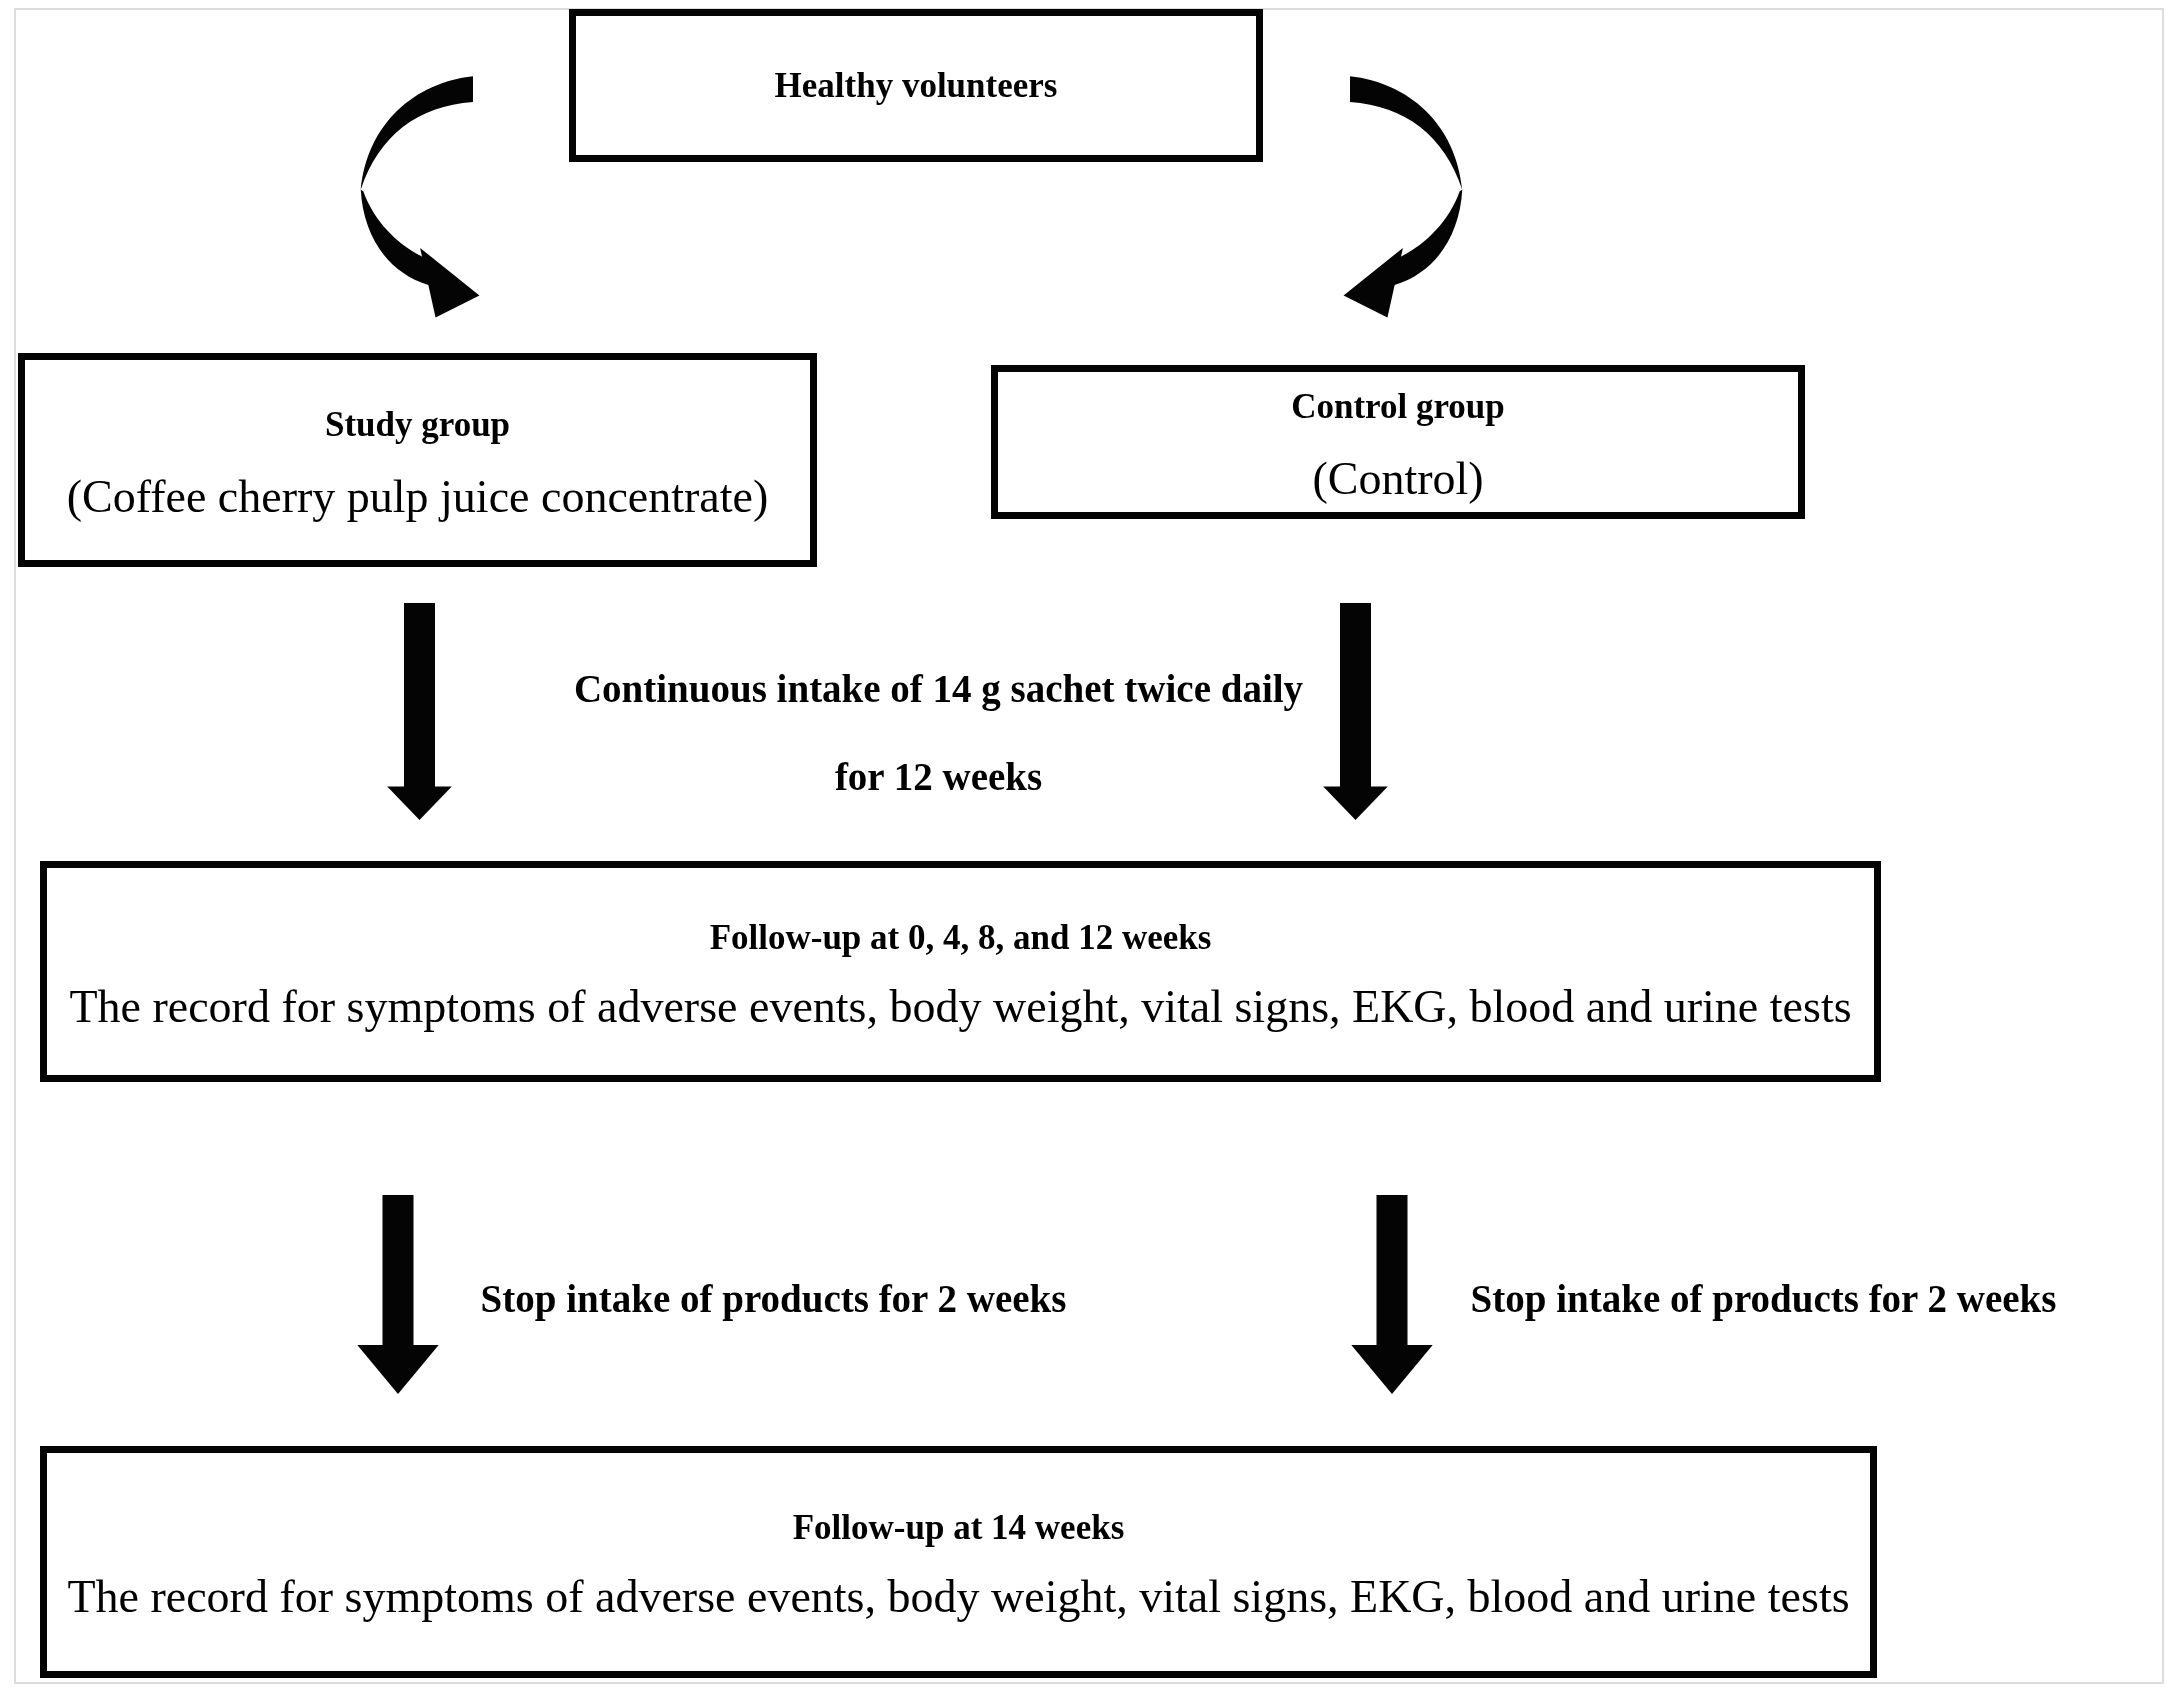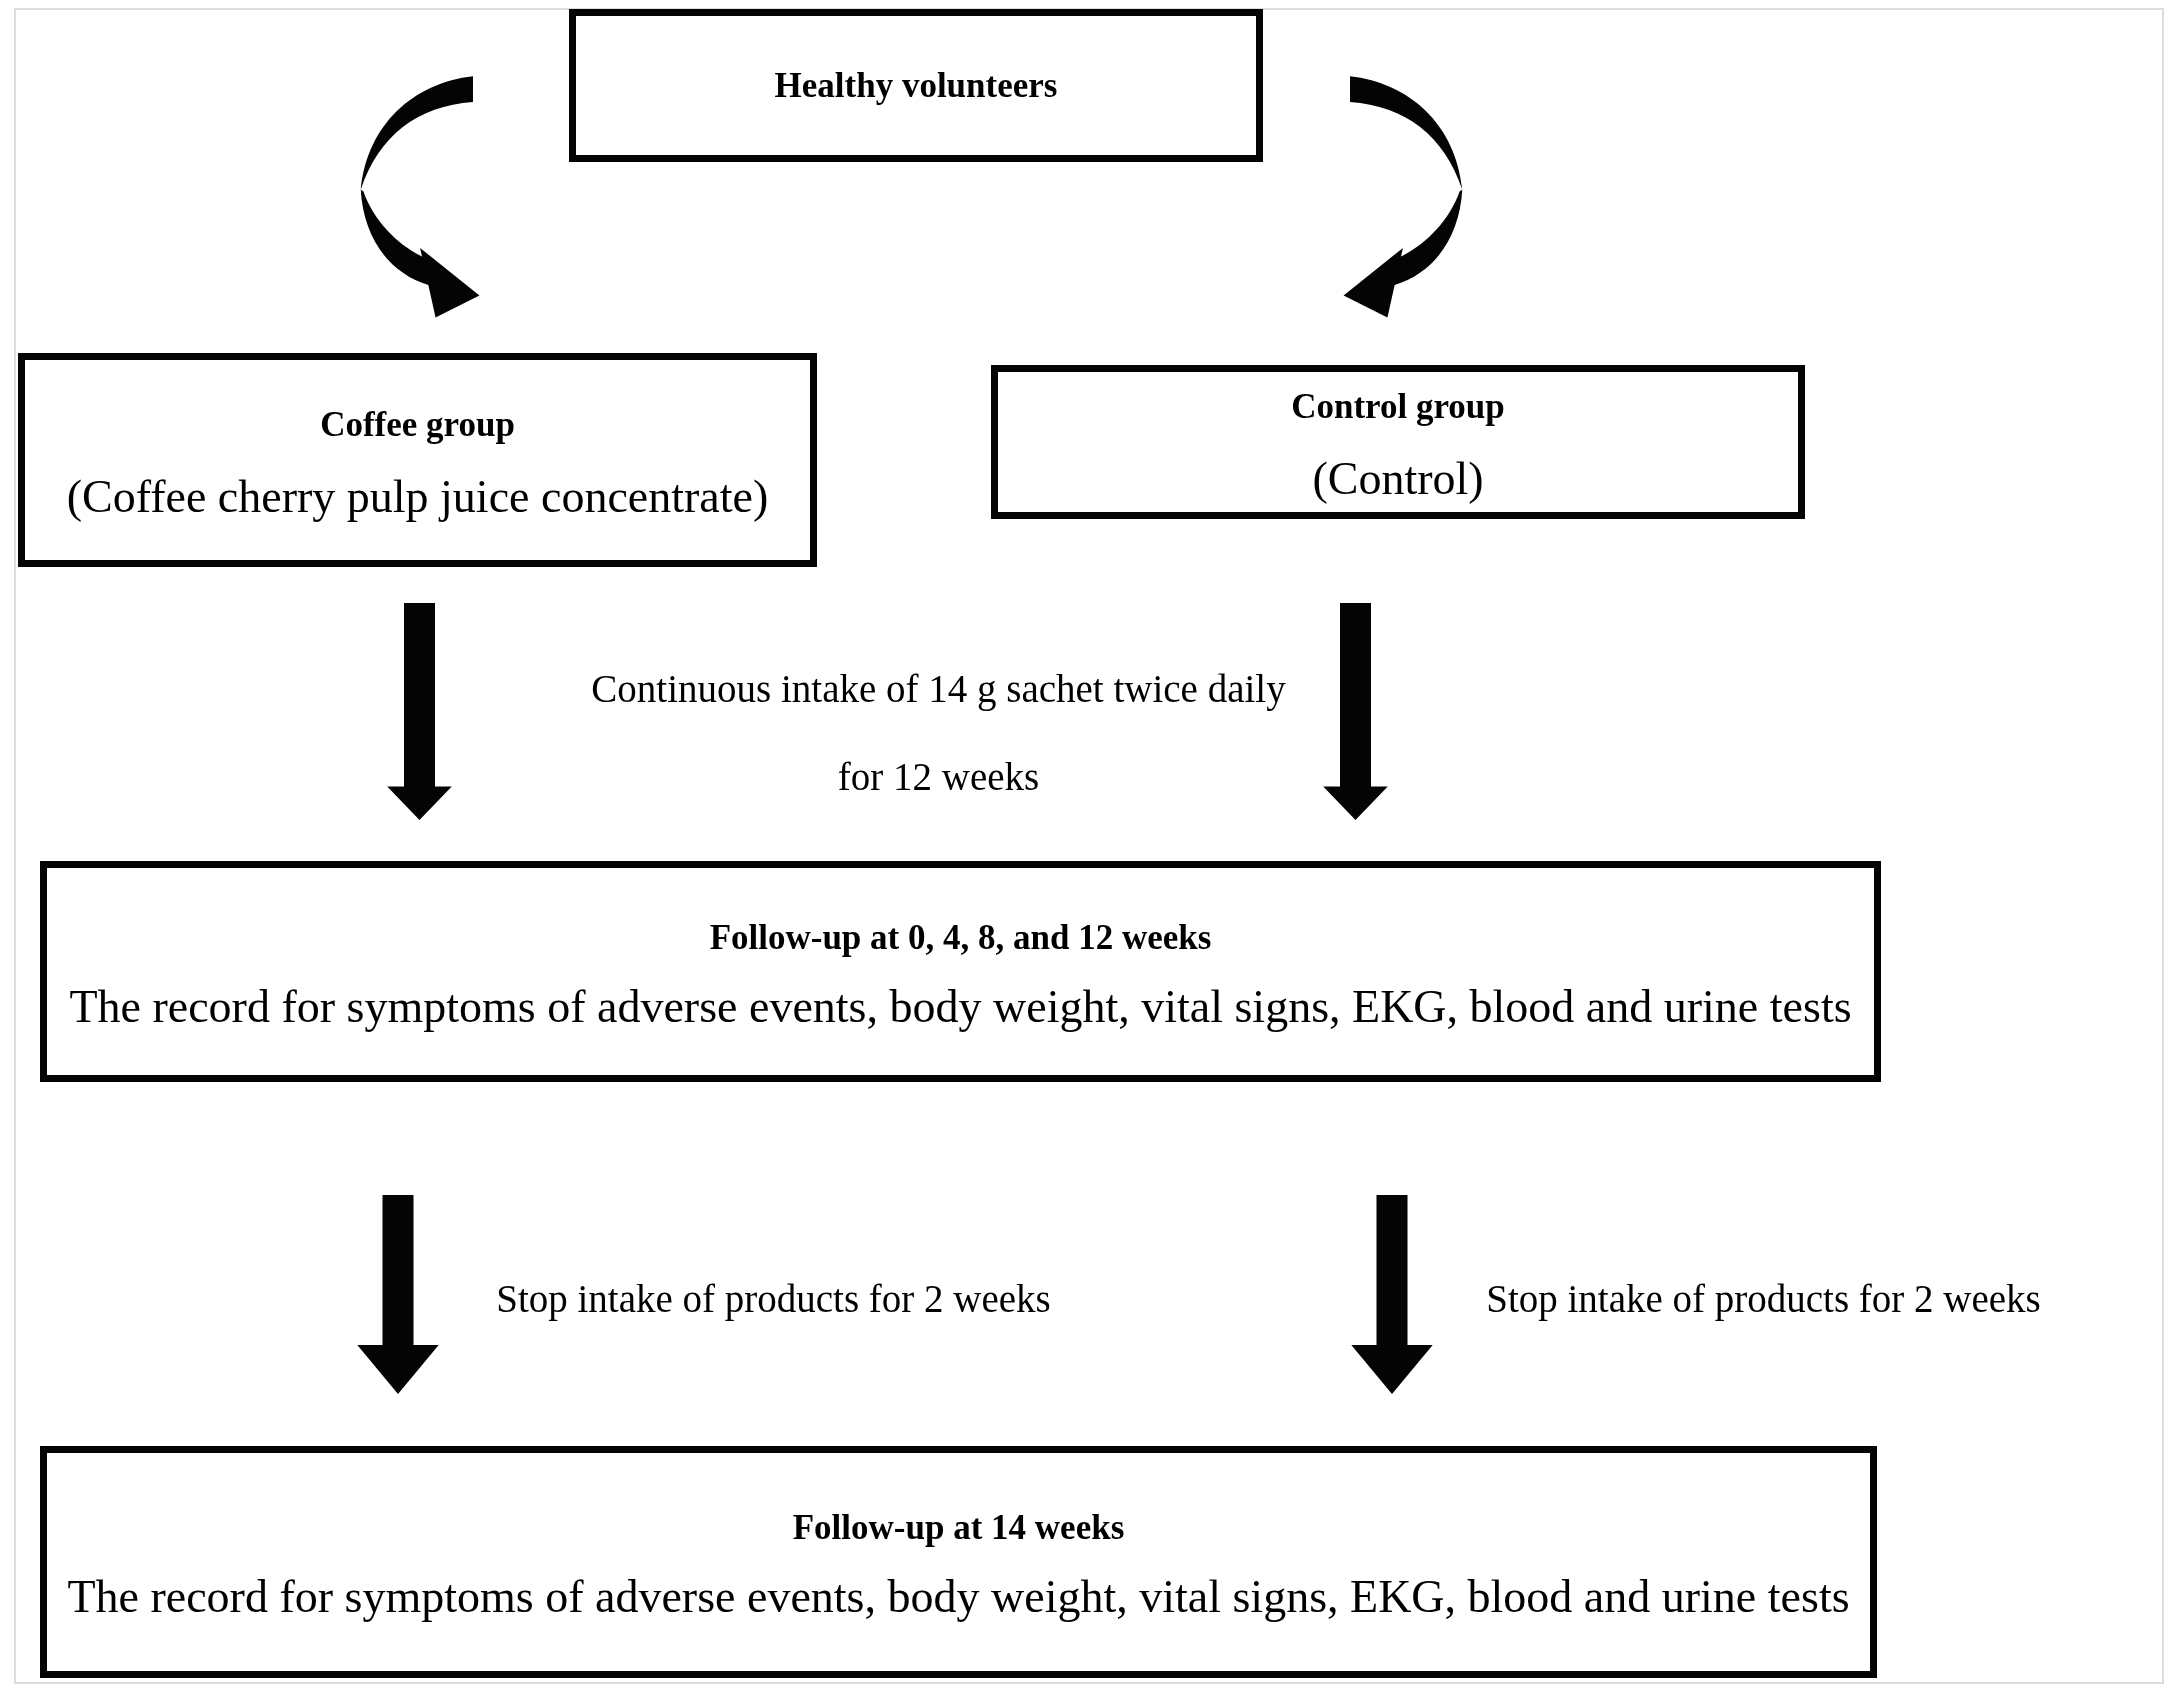"Coffee group" div.title { text: Coffee -> Study }
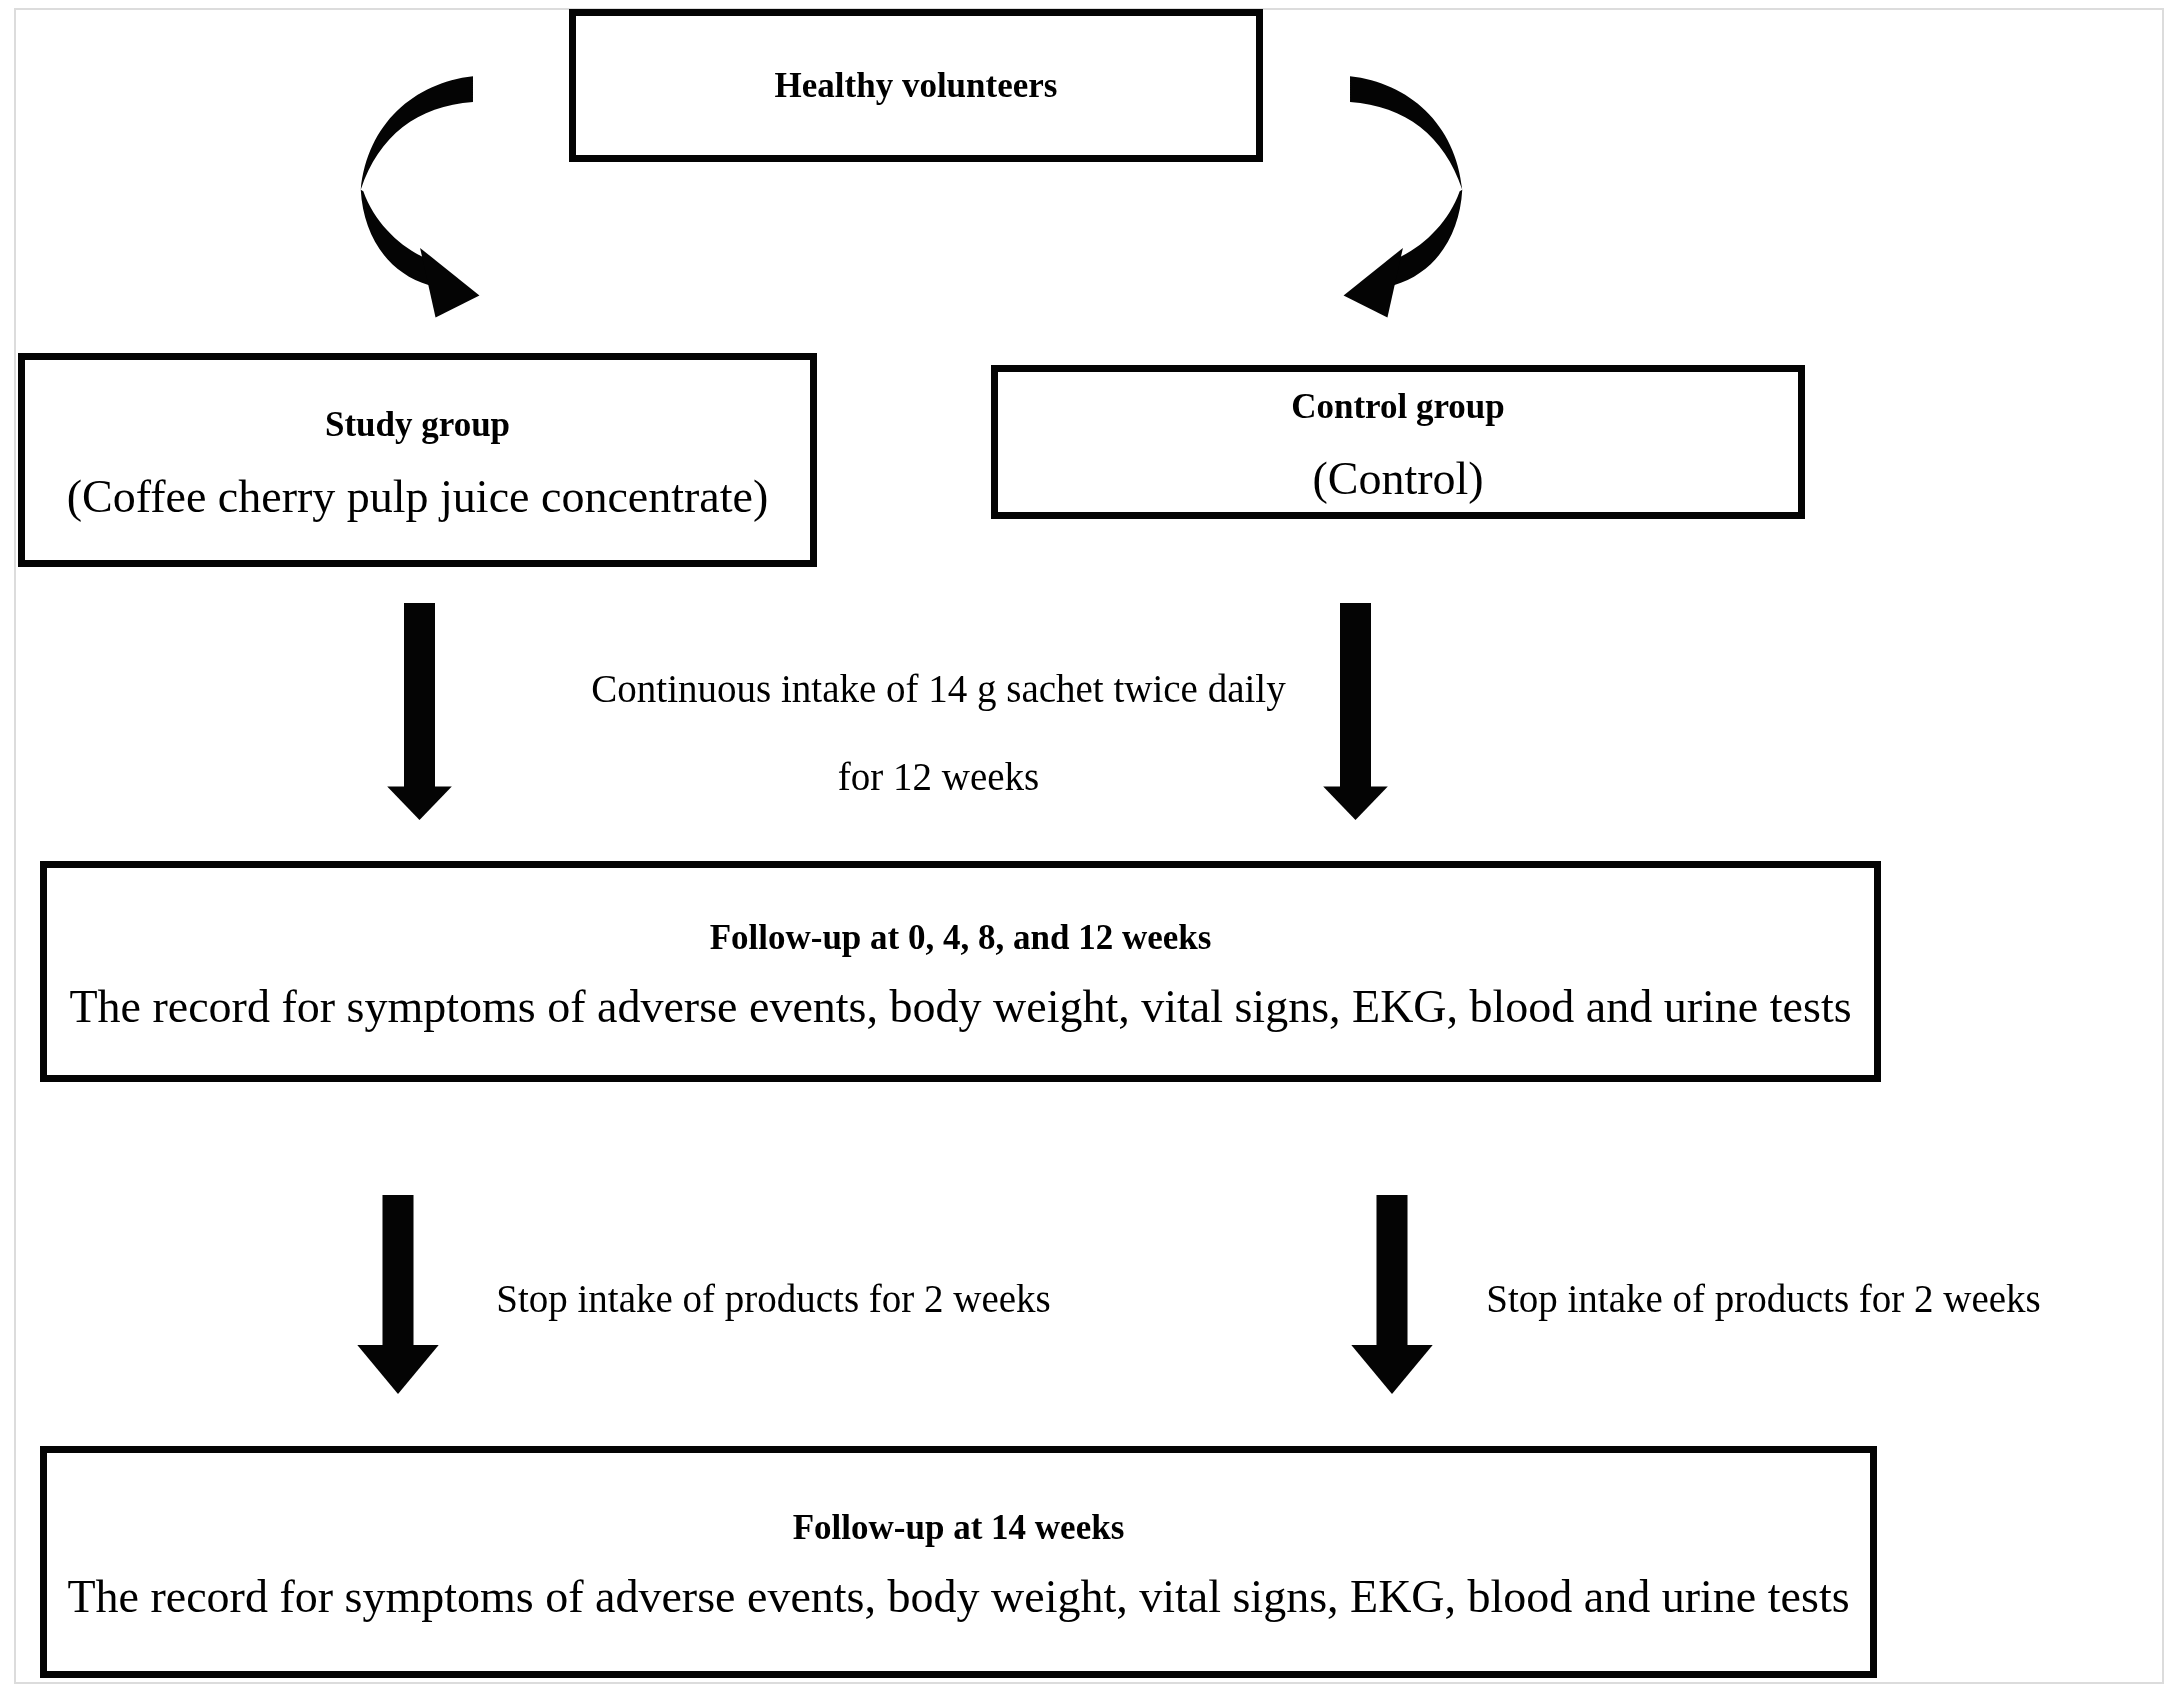"Continuous intake of 14 g" .note { font-weight: 400 -> 700 }
